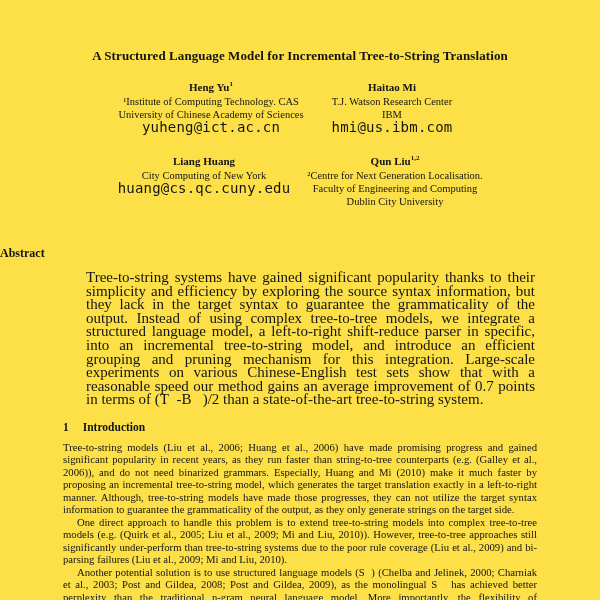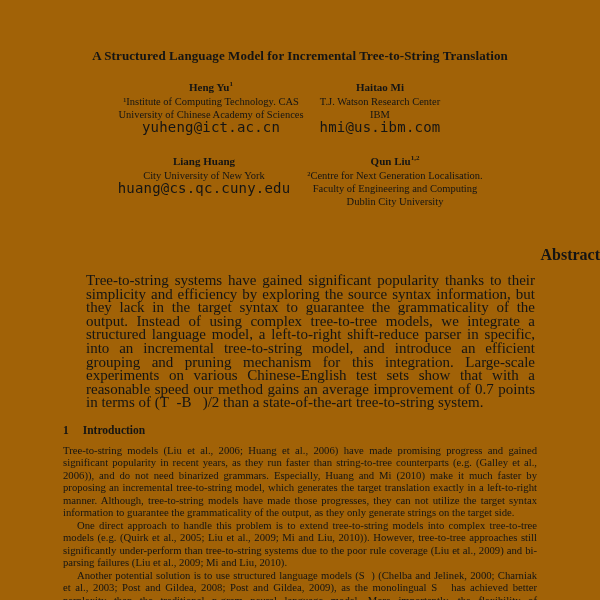"A Structured Language Model for" .page { background: #a16207 -> #fde047 }
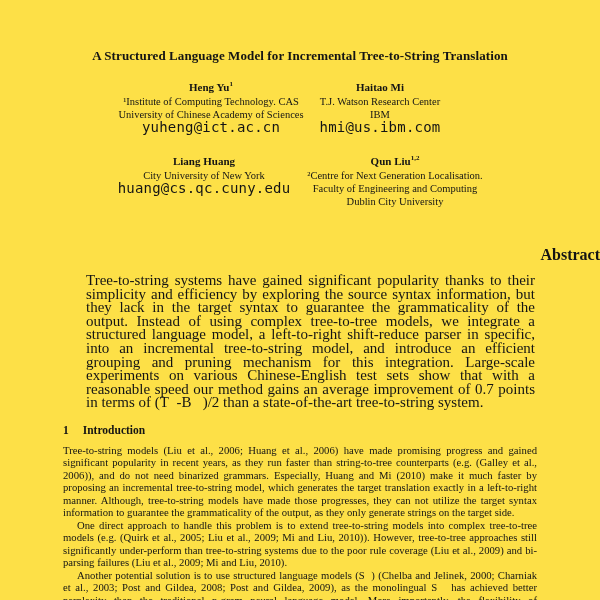"Haitao Mi" .pos-b { left: 380px -> 392px }
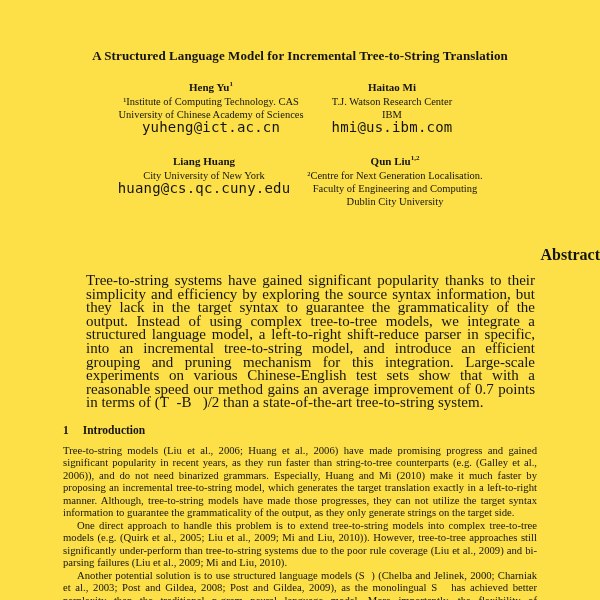"City University of New York" div.affil-line { text: University -> Computing }
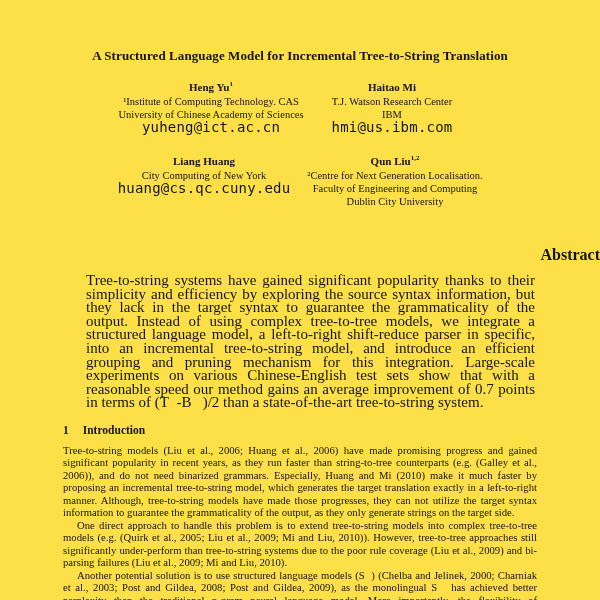"Abstract" .abstract-heading { font-size: 16px -> 12px; text-align: right -> left }
